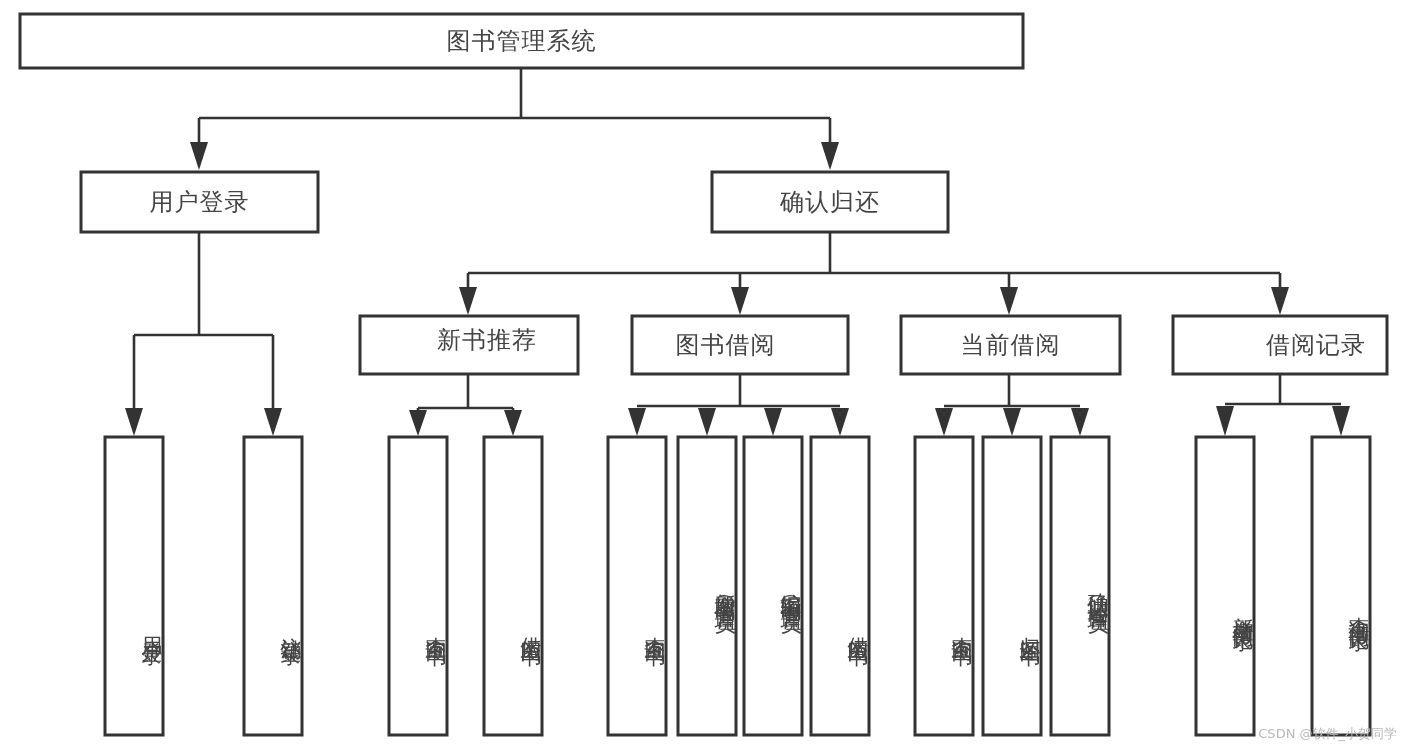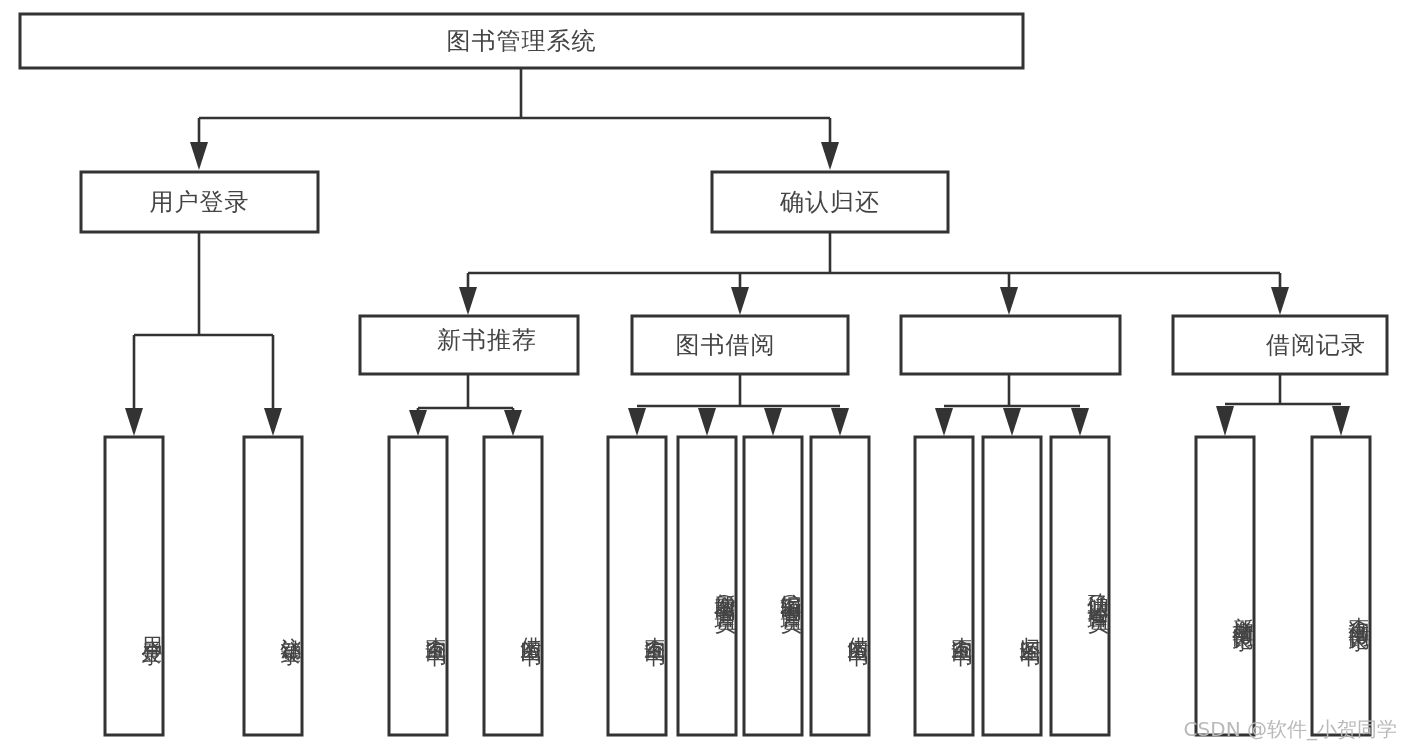"当前借阅" div.node-label { html: none -> <div>当前借阅</div> }
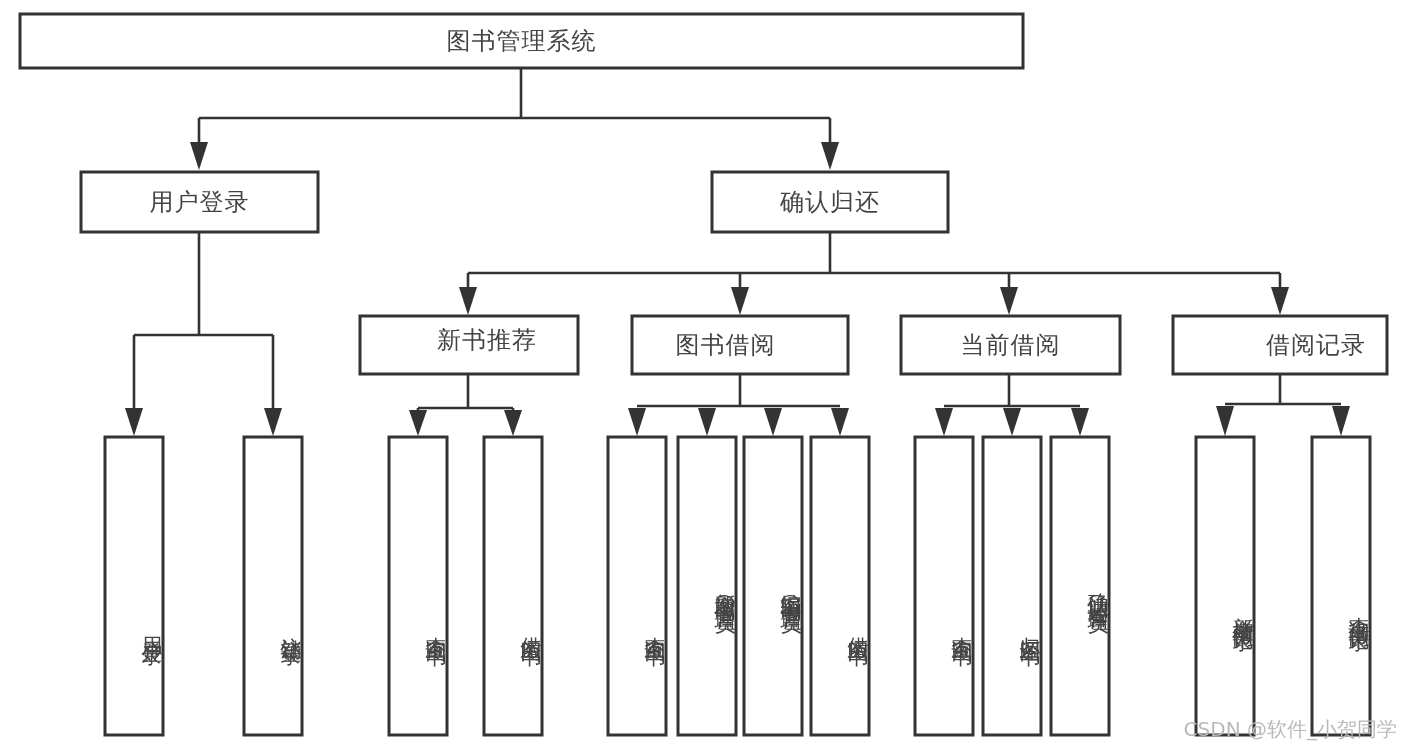"CSDN @软件_小贺同学" #watermark { font-size: 20px -> 13px }
